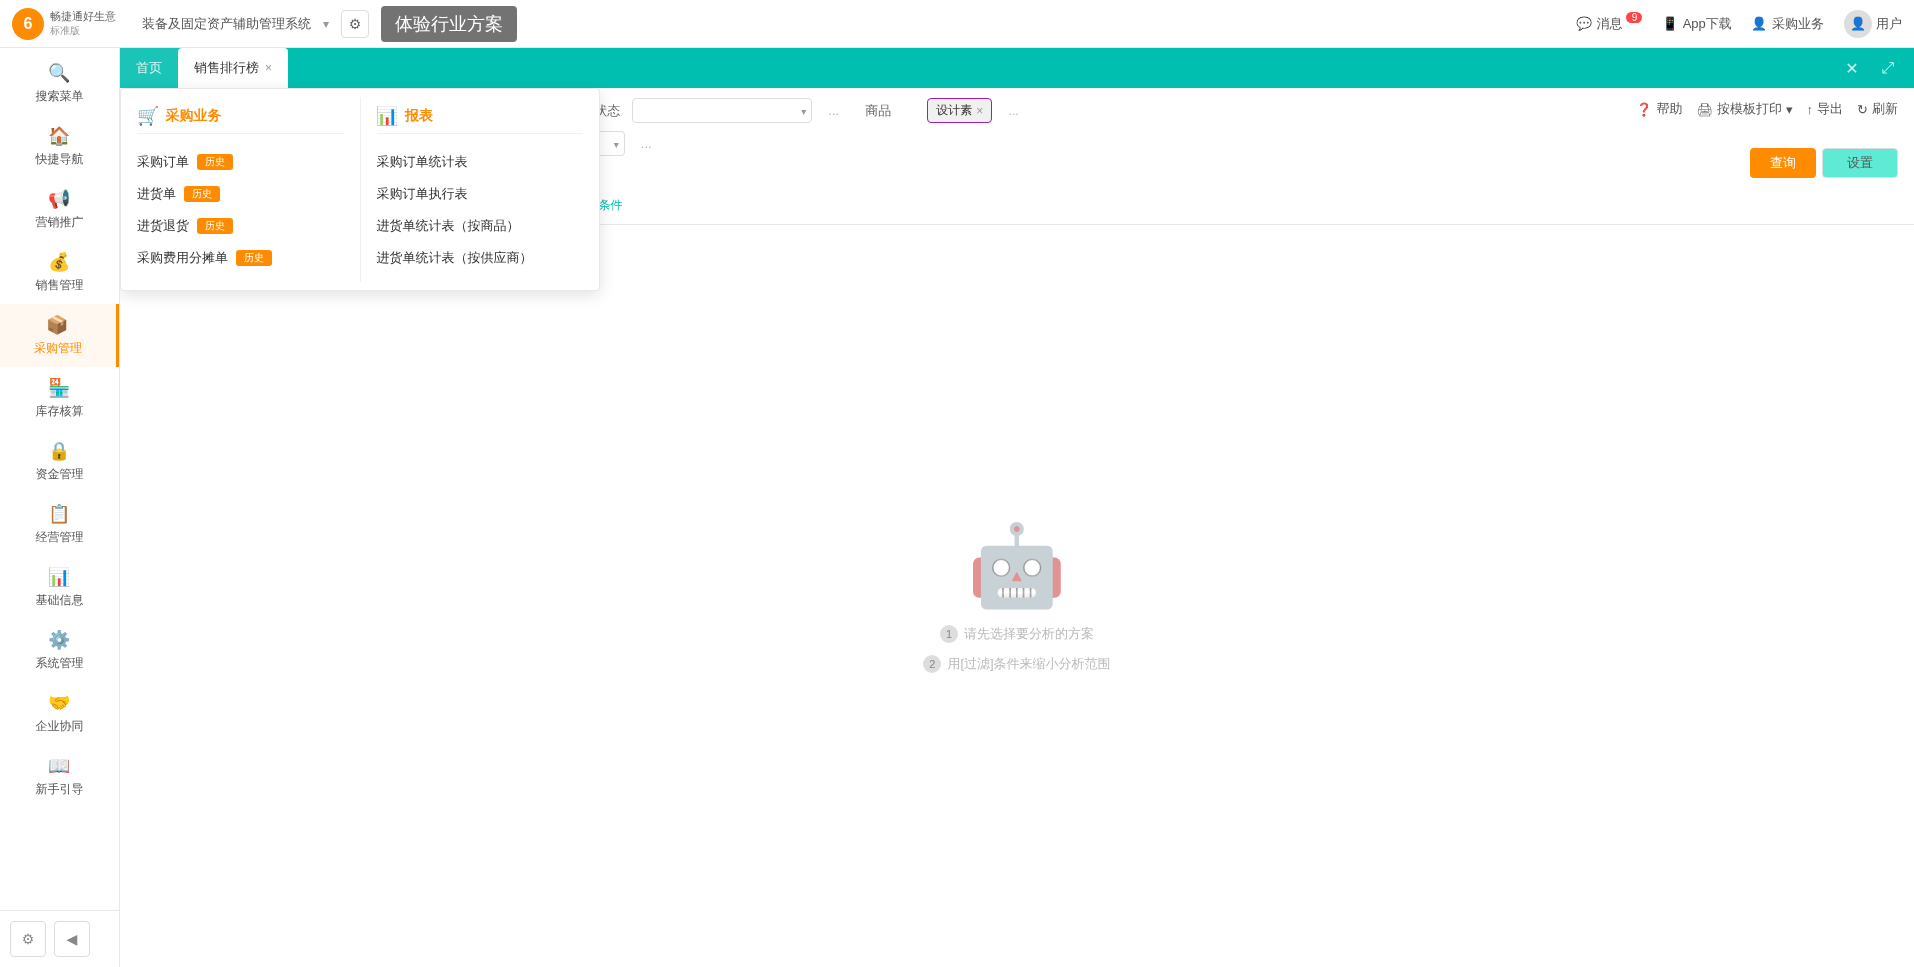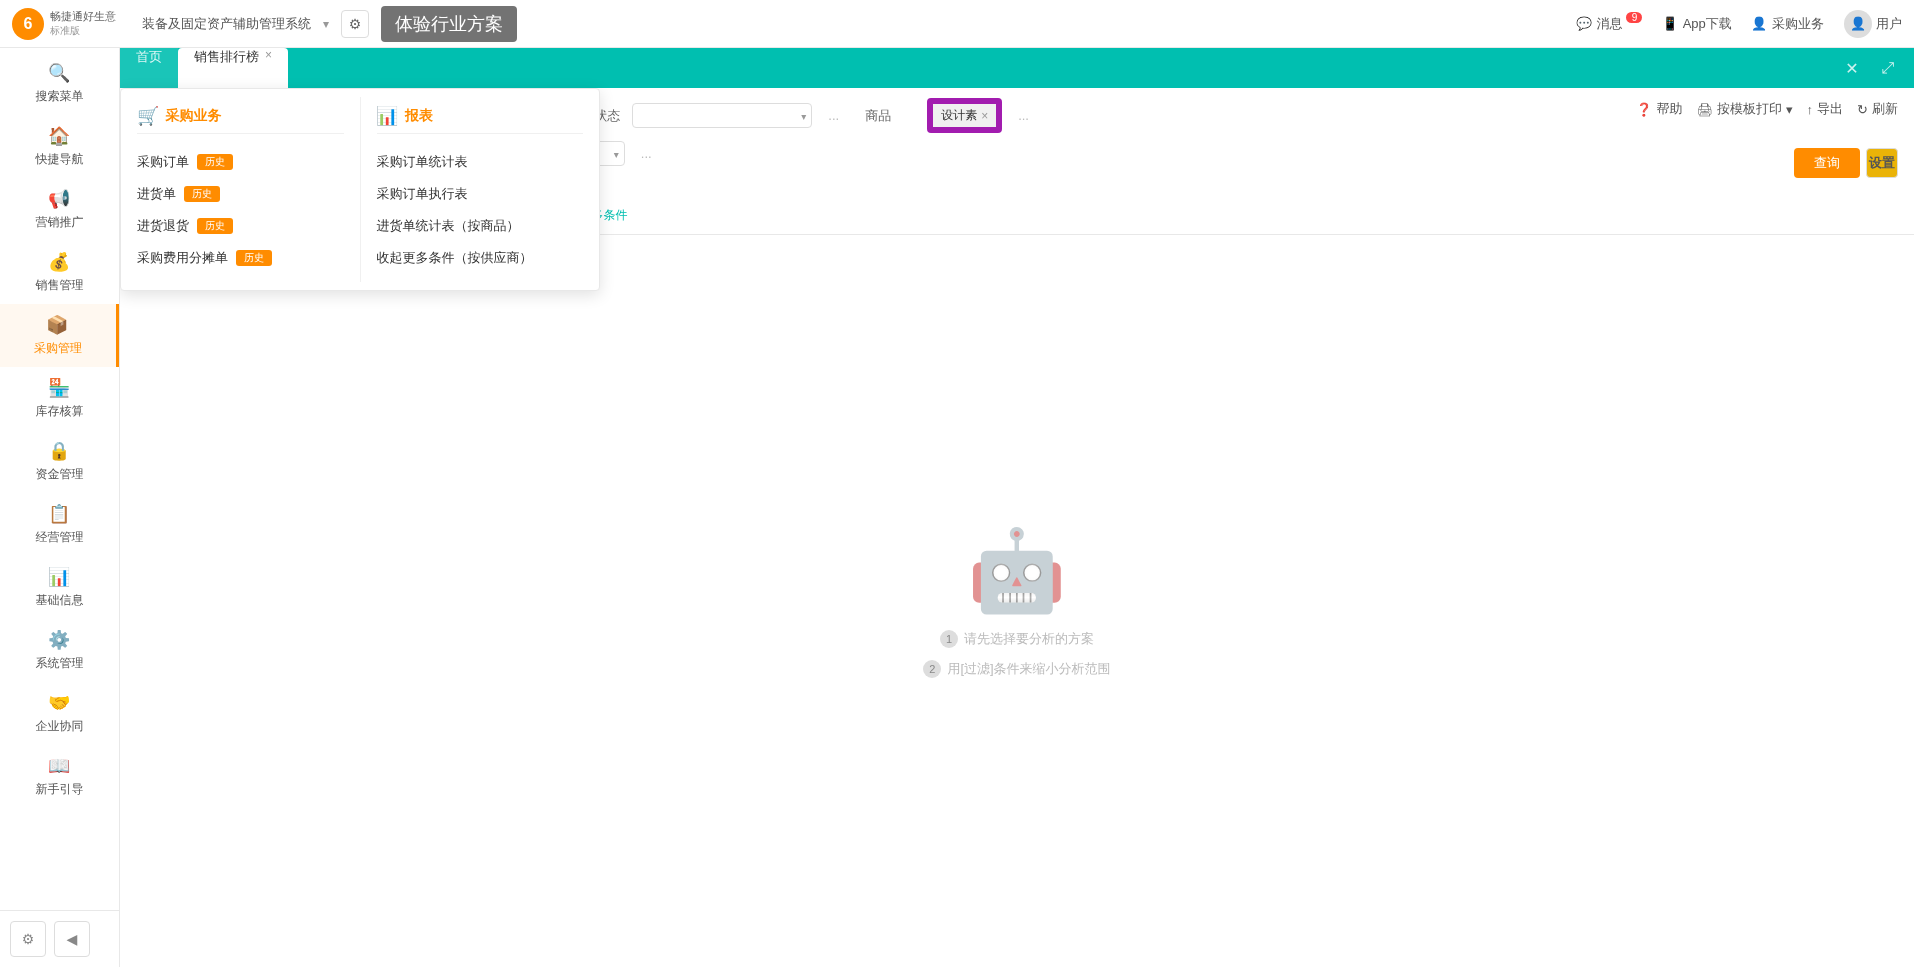"首页" .tab { align-items: flex-start -> center }
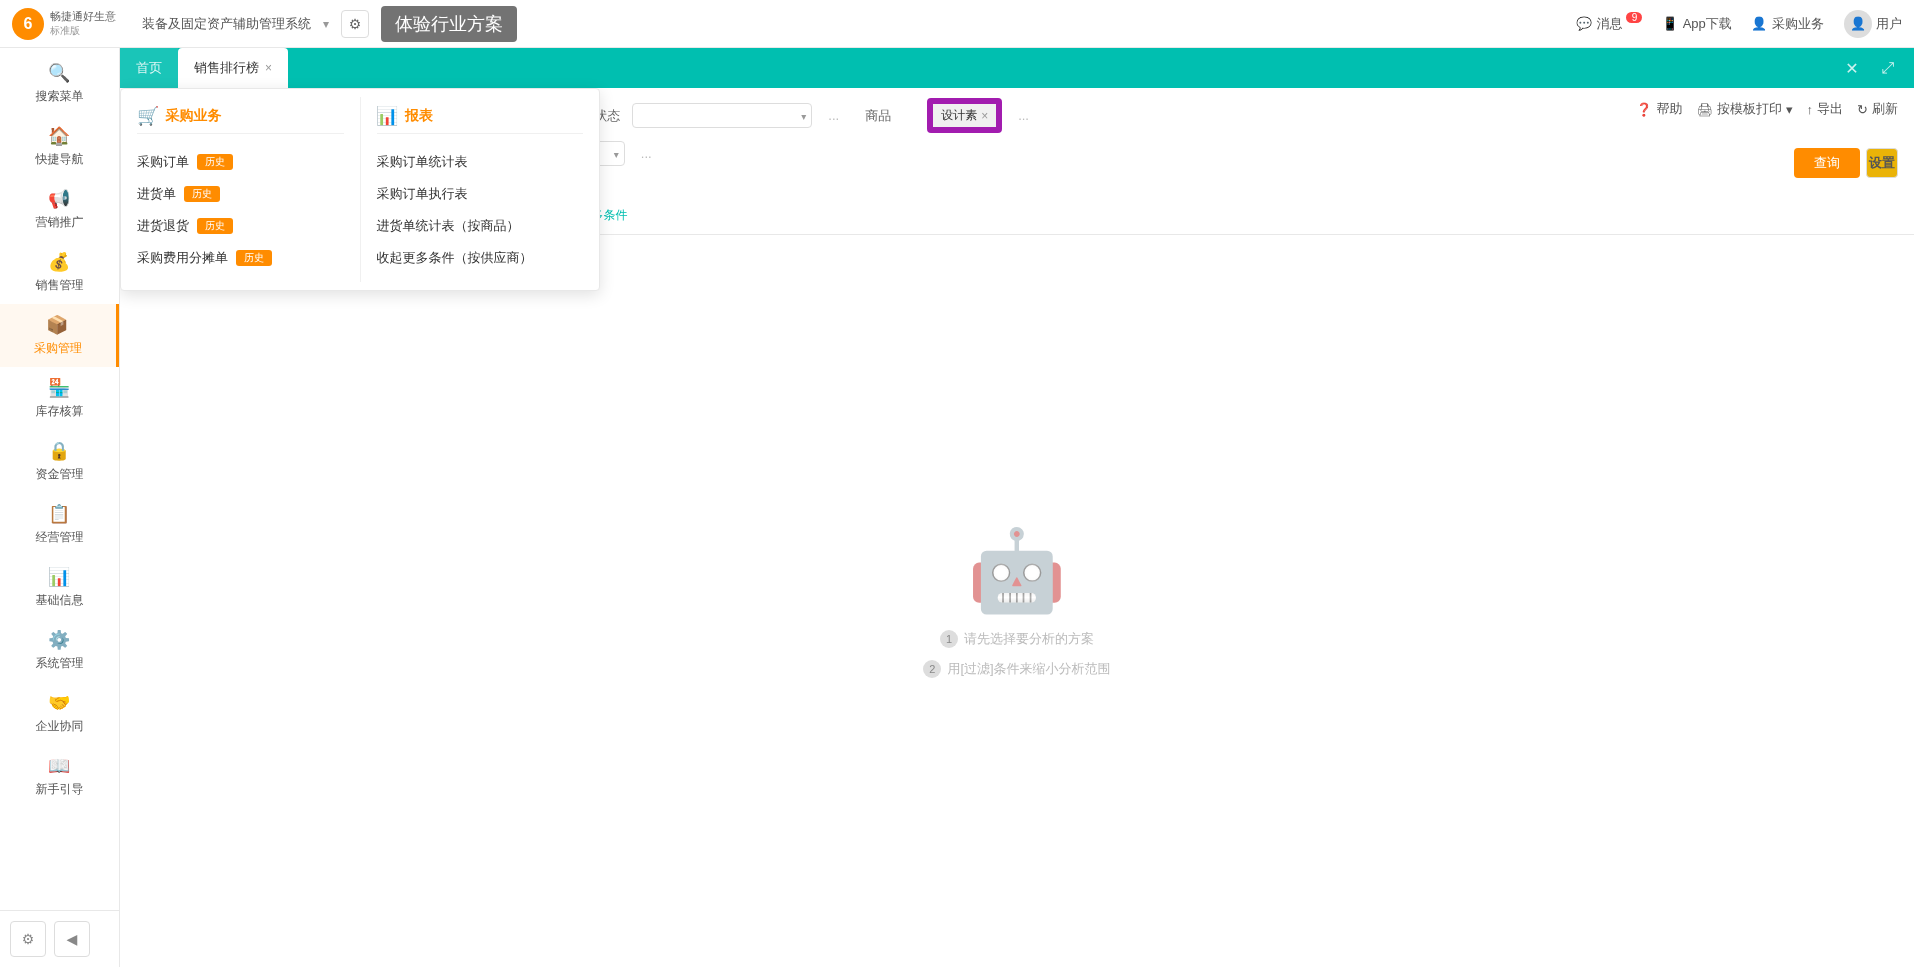"设计素" .filter-tag { border: 6px solid #a21caf -> 1px solid #a21caf }
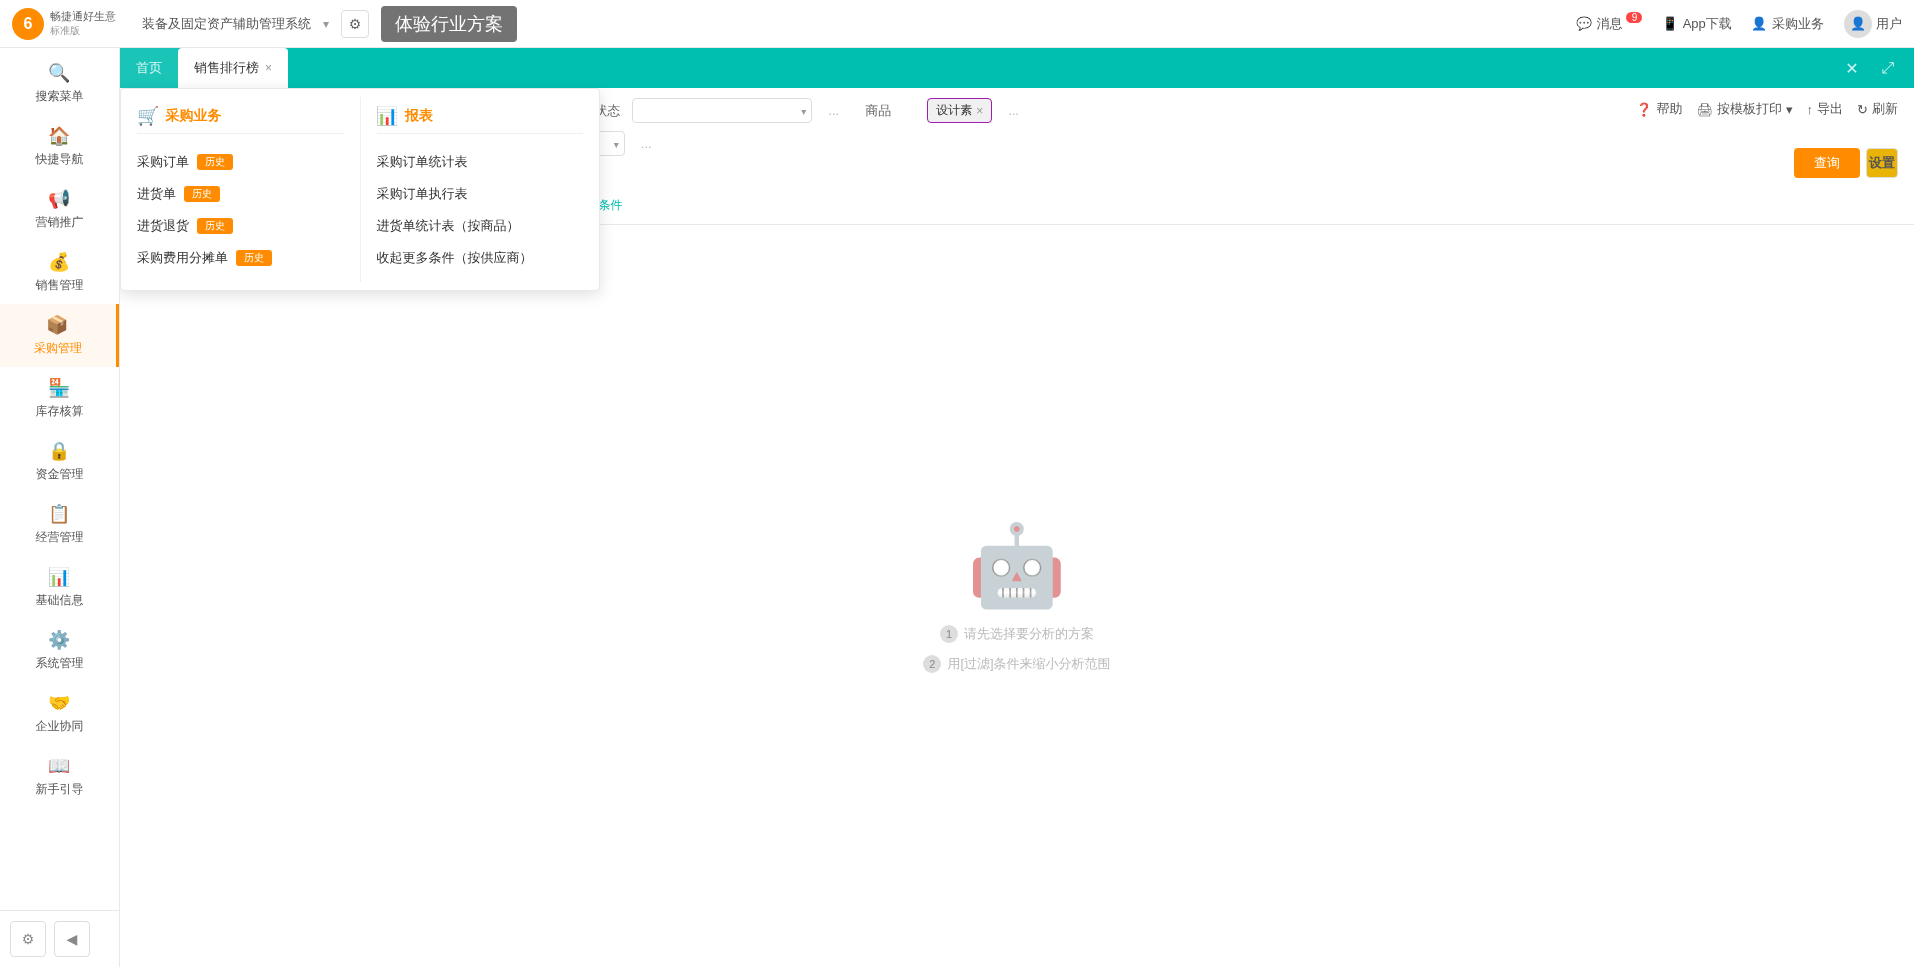"设置" .set-btn { background: #eab308 -> #5eead4; font-weight: bold -> none; padding: 5px 2px -> 5px 24px }
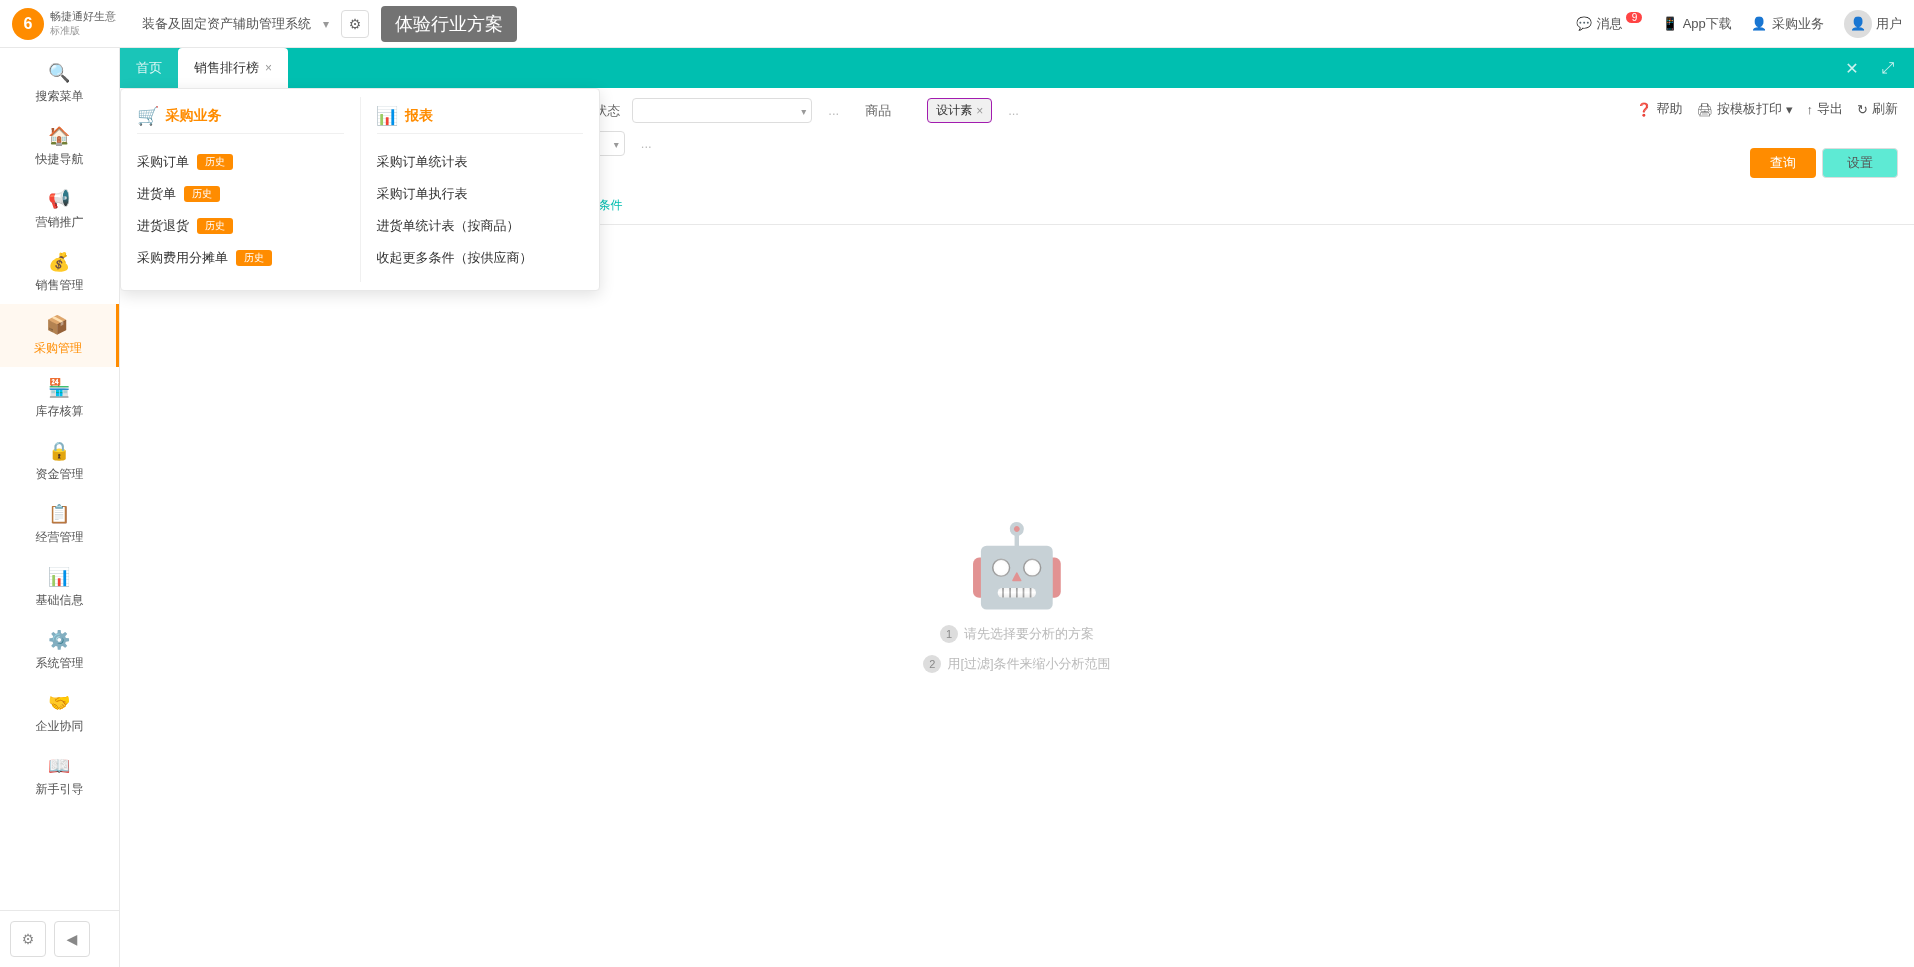"收起更多条件（按供应商）" span { text: 收起更多条件 -> 进货单统计表 }
